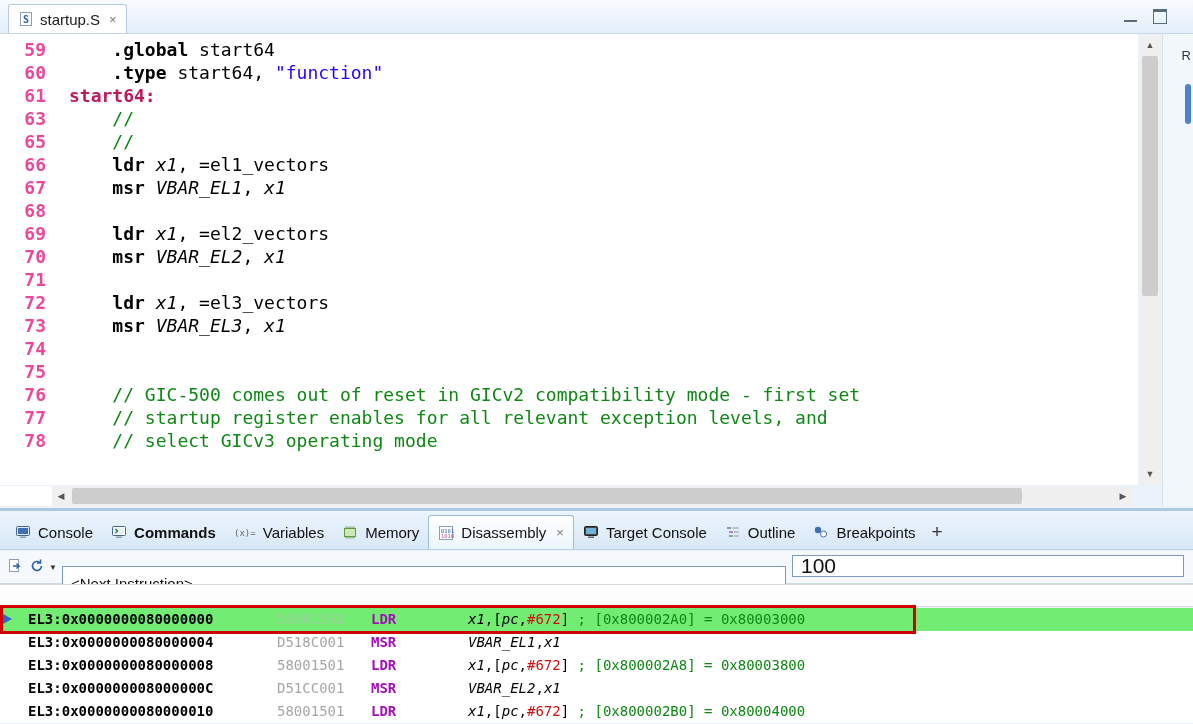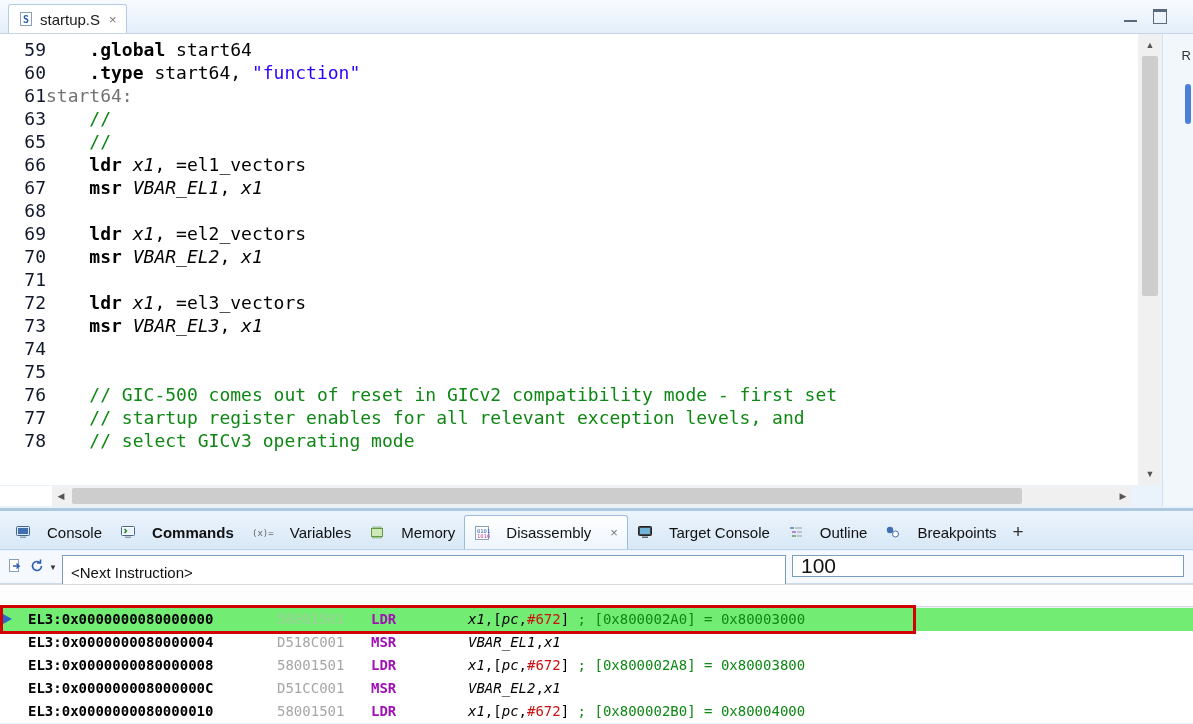"59" .lnum { color: #0f172a -> #ec4899; font-weight: none -> bold; margin-right: 0 -> 23px }
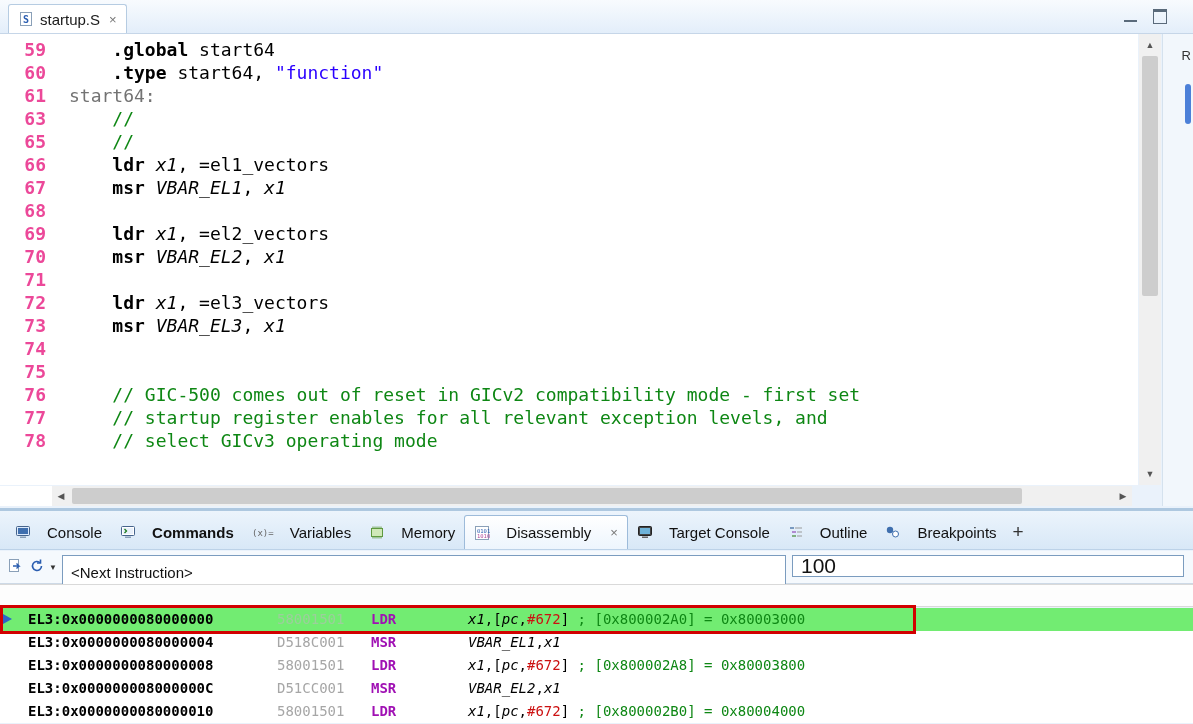"start64:" .tk-label { color: #737373 -> #be185d; font-weight: none -> bold }
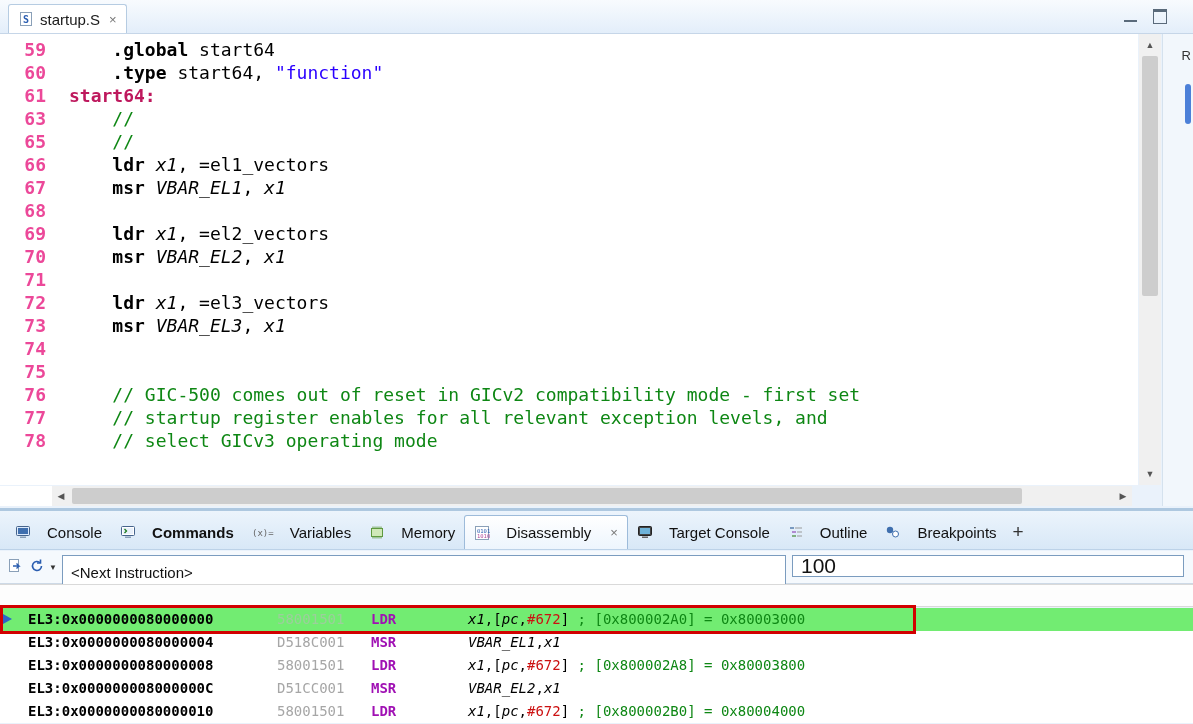"Console" .ptab { gap: 16px -> 7px }
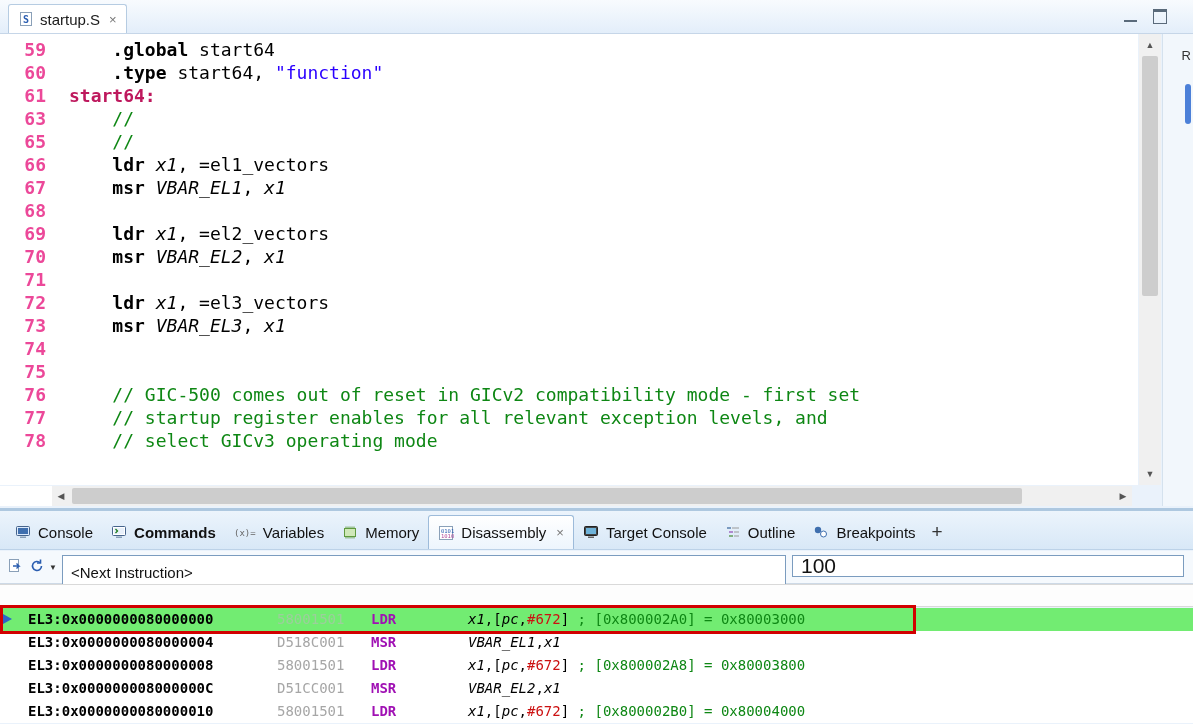"<Next Instruction>" .combo { top: 4px -> 15px }
